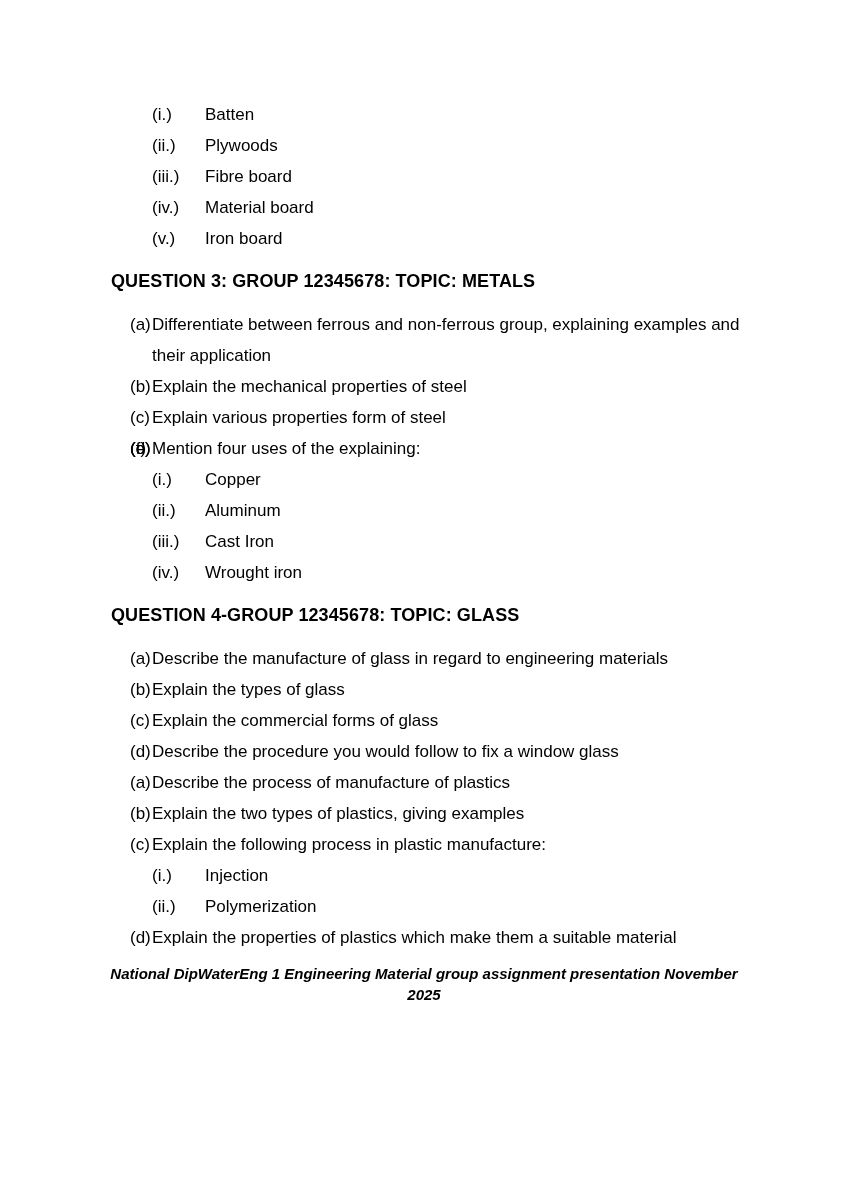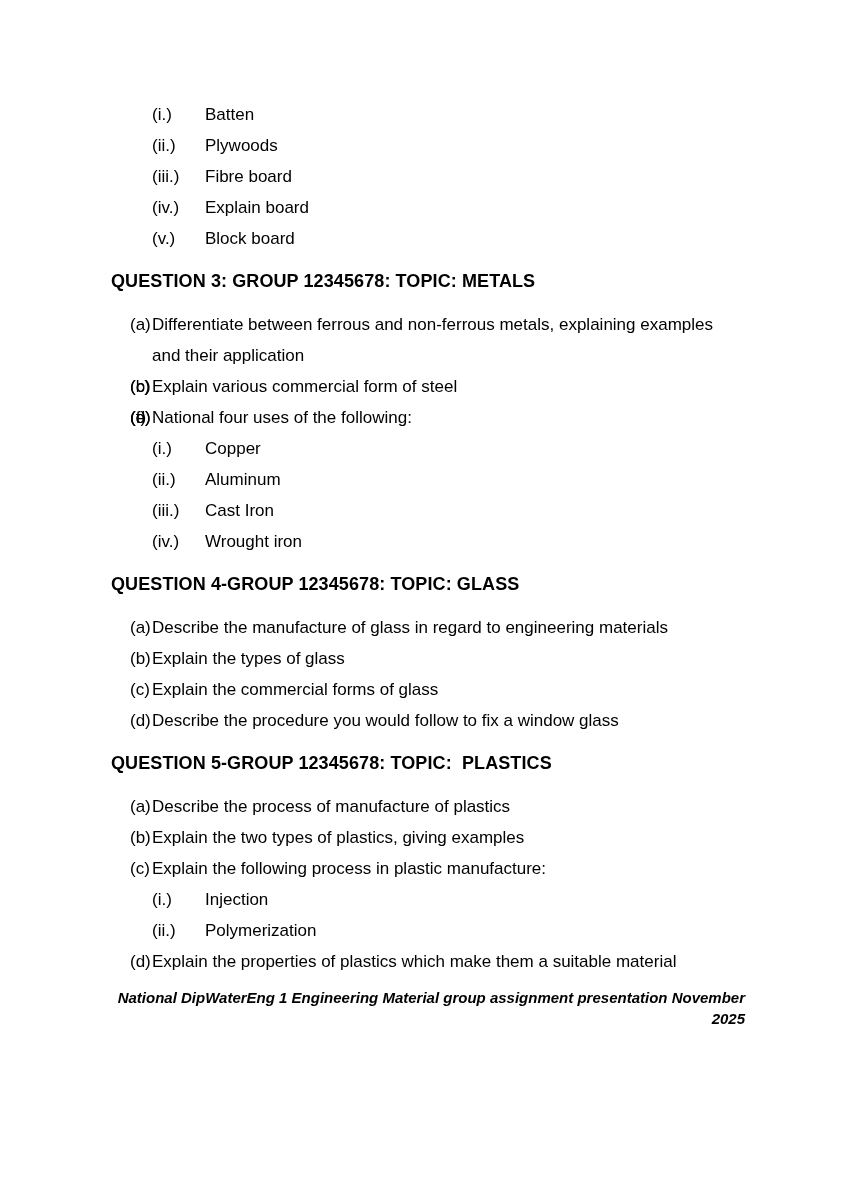"Explain board" span { text: Explain -> Material }
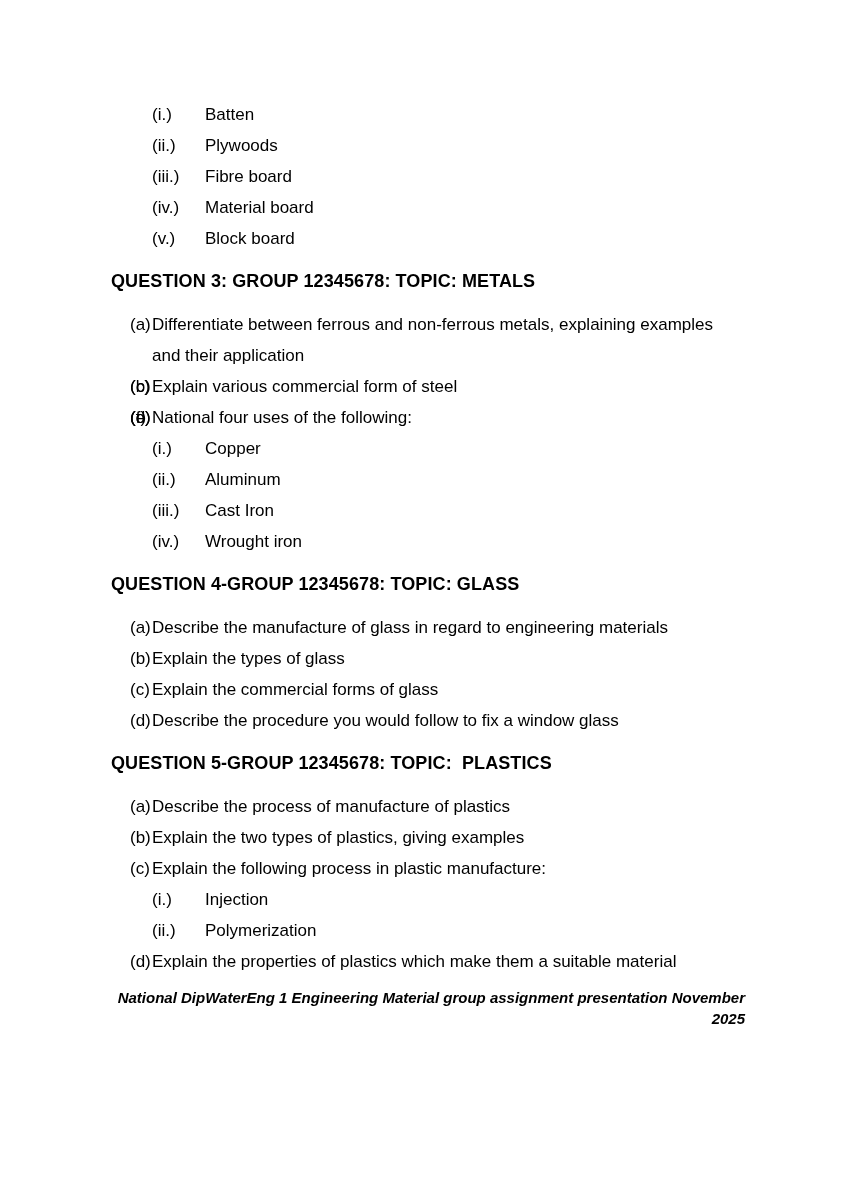"Block board" span { text: Block -> Iron }
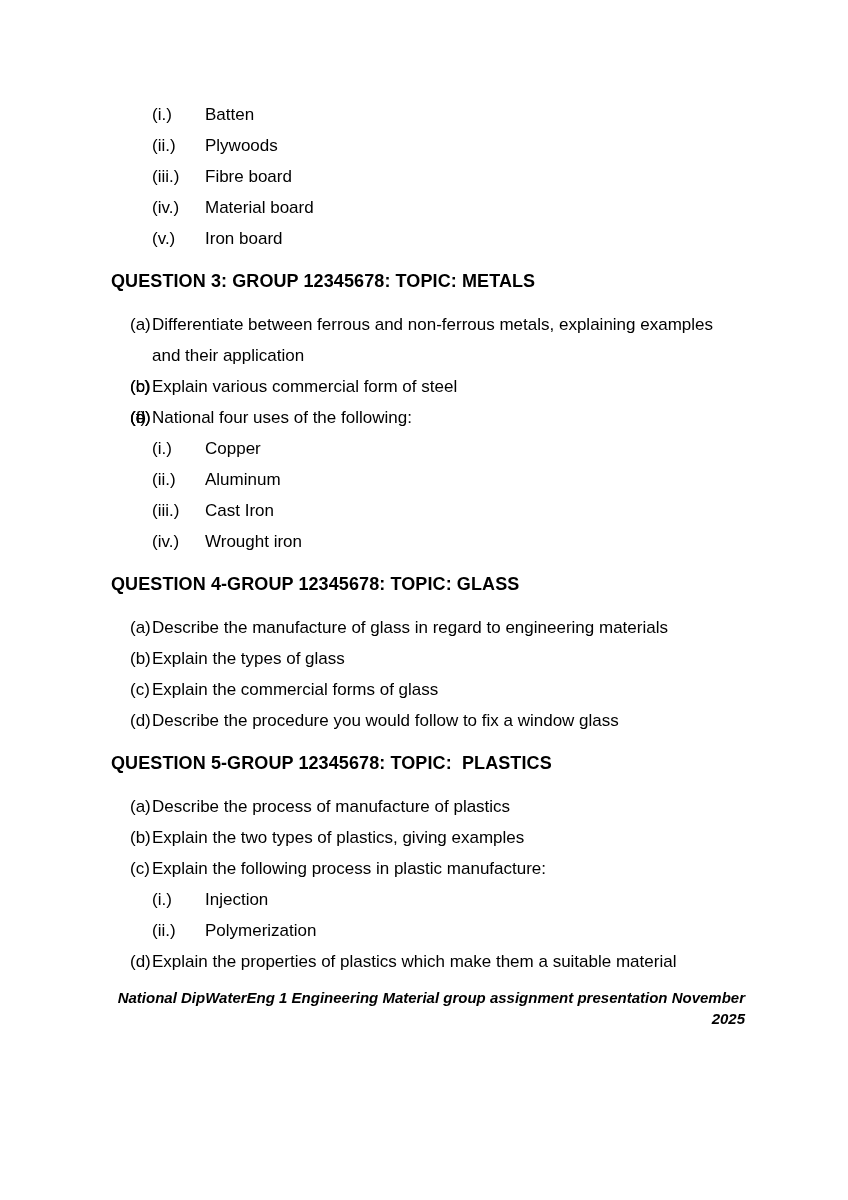"Differentiate between ferrous and" span { text: metals -> group }
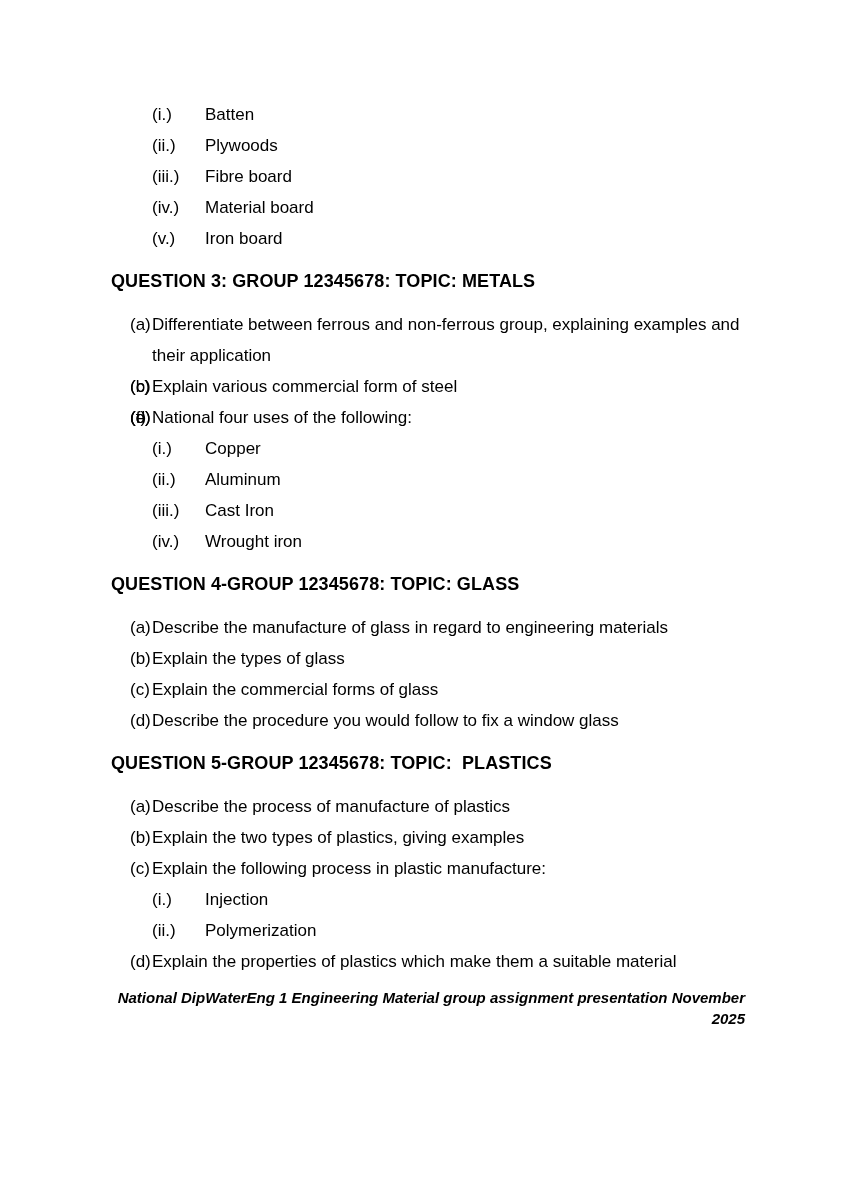"Explain the mechanical properties of" span { html: none -> <span>Explain the mechanical properties of steel</span> }
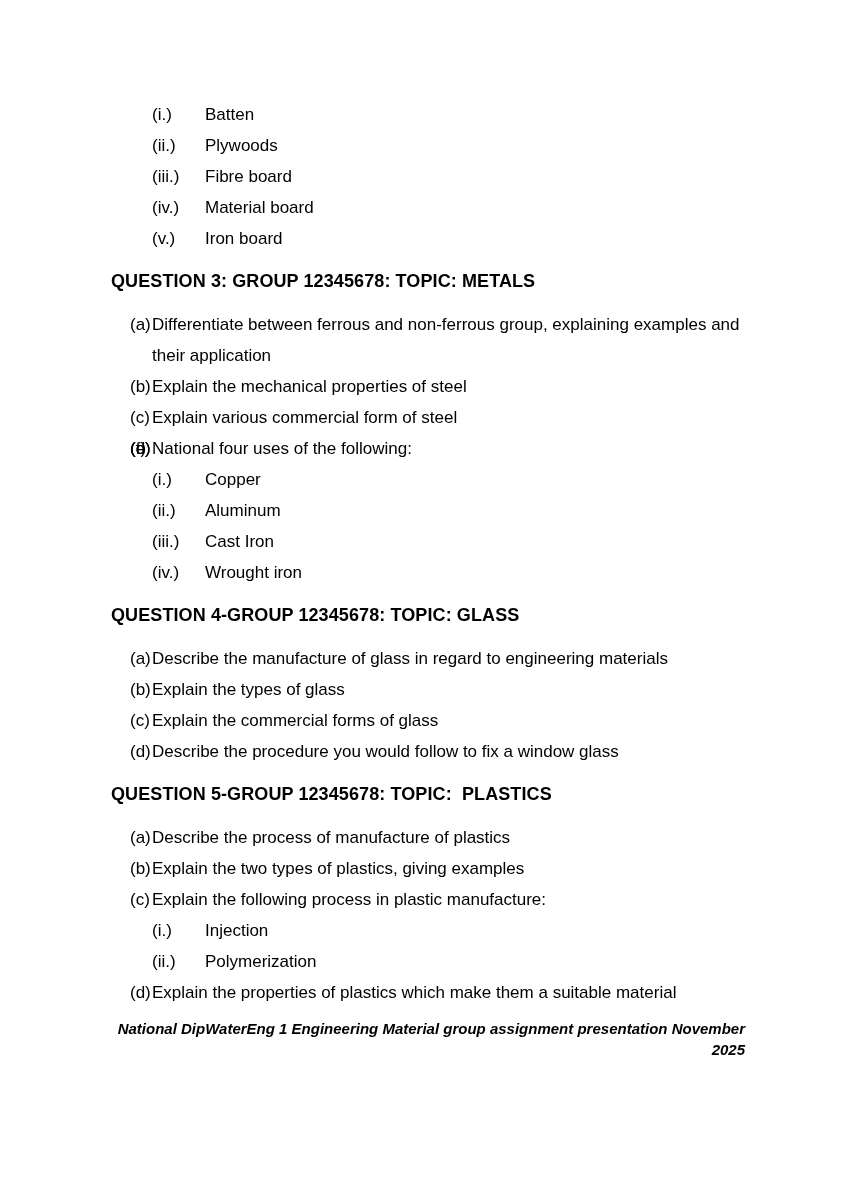"Explain various commercial form of" span { text: commercial -> properties }
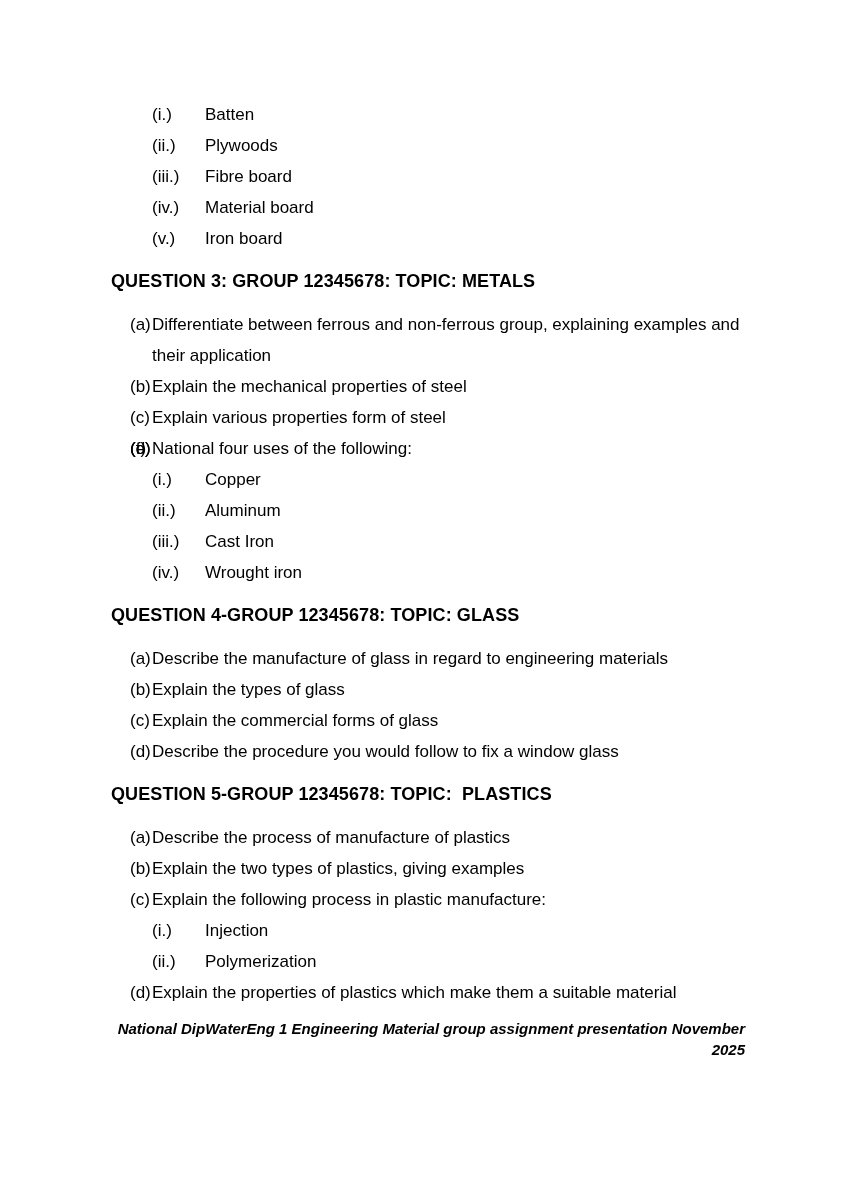"National four uses of the" span { text: National four uses of the following -> Mention four uses of the explaining }
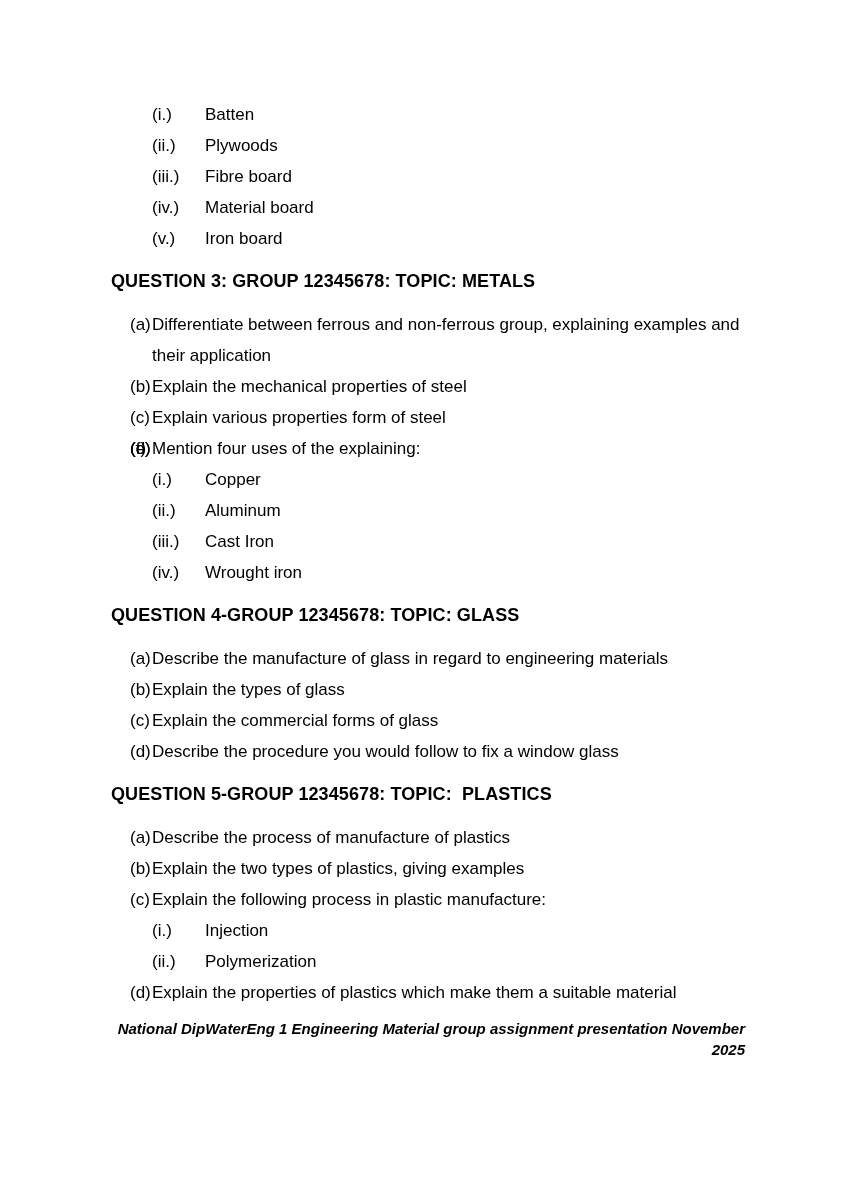"QUESTION 5-GROUP 12345678: TOPIC:" div.question-heading { html: <div>QUESTION 5-GROUP 12345678: TOPIC: PLASTICS</div> -> none }
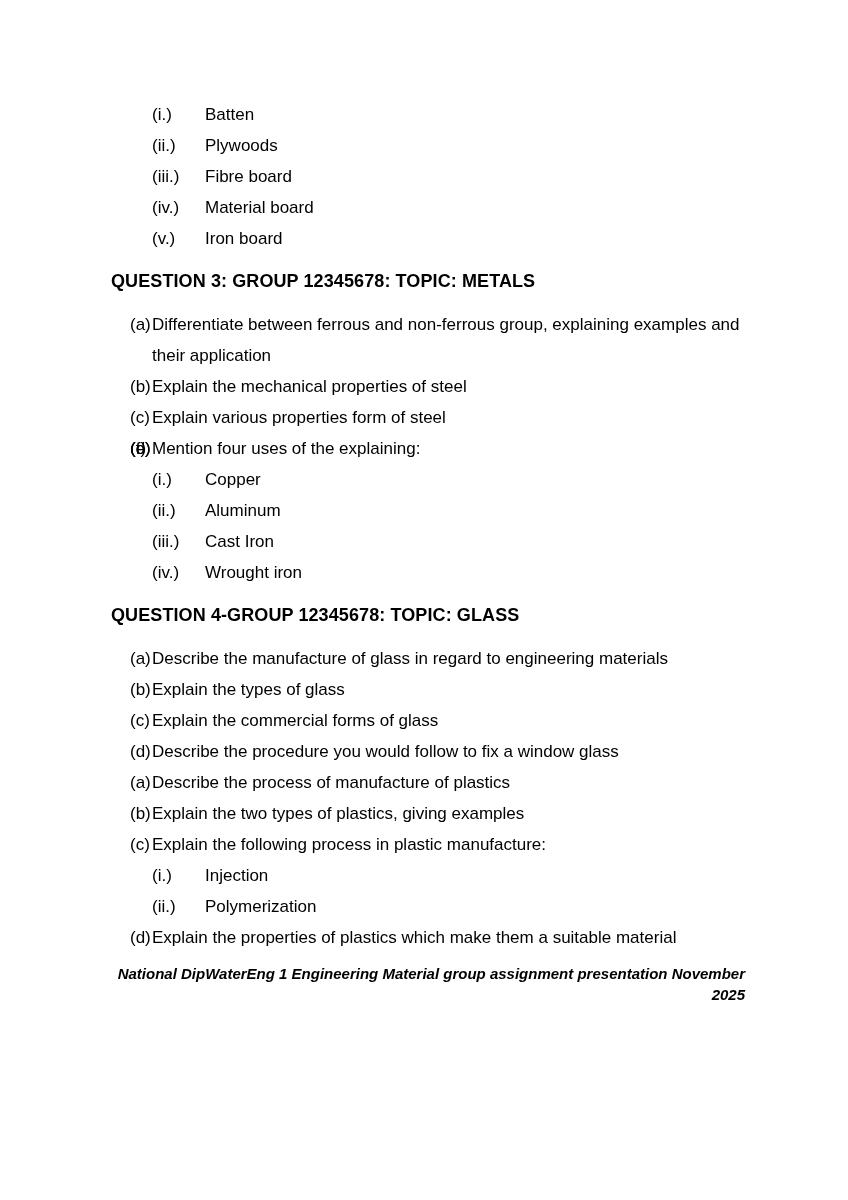"National DipWaterEng 1 Engineering" .footer { text-align: right -> center }
